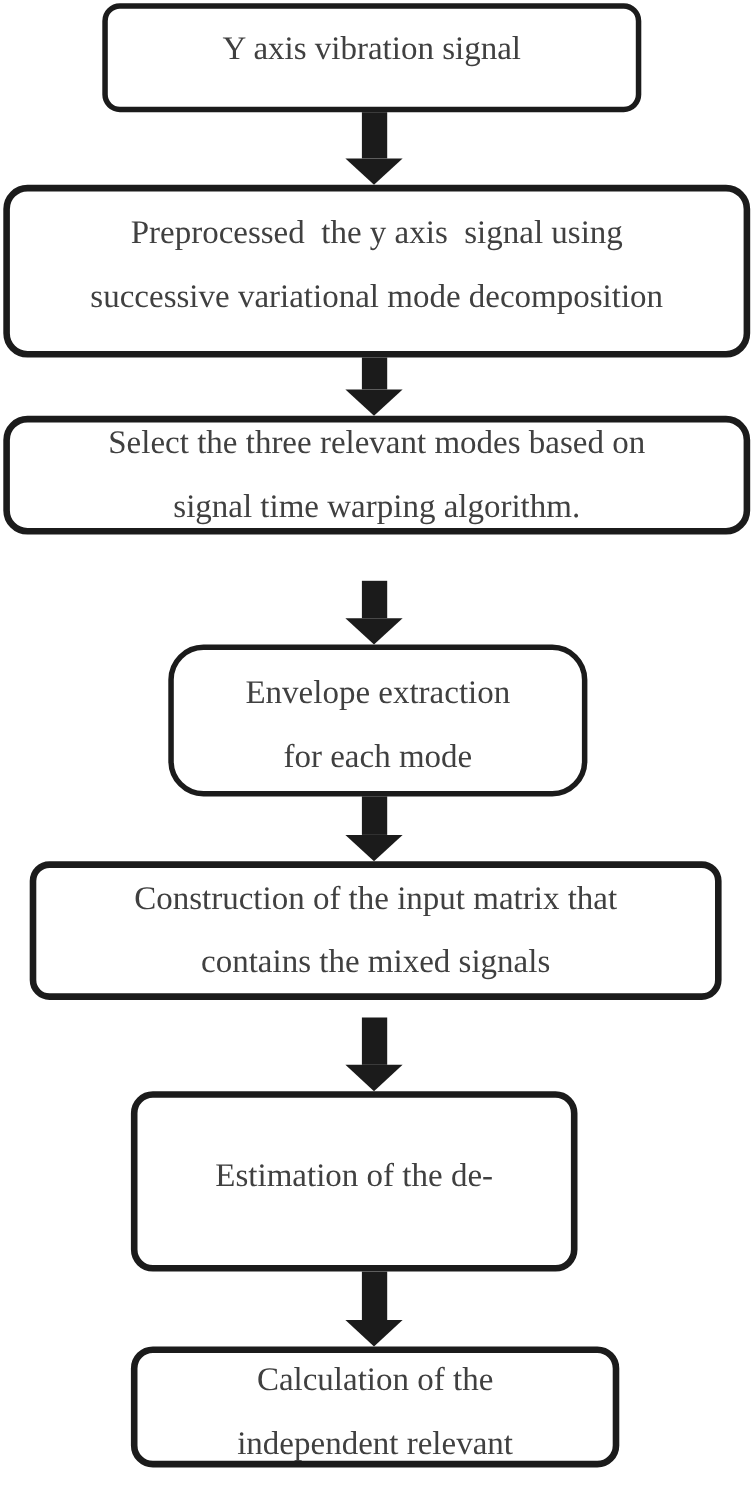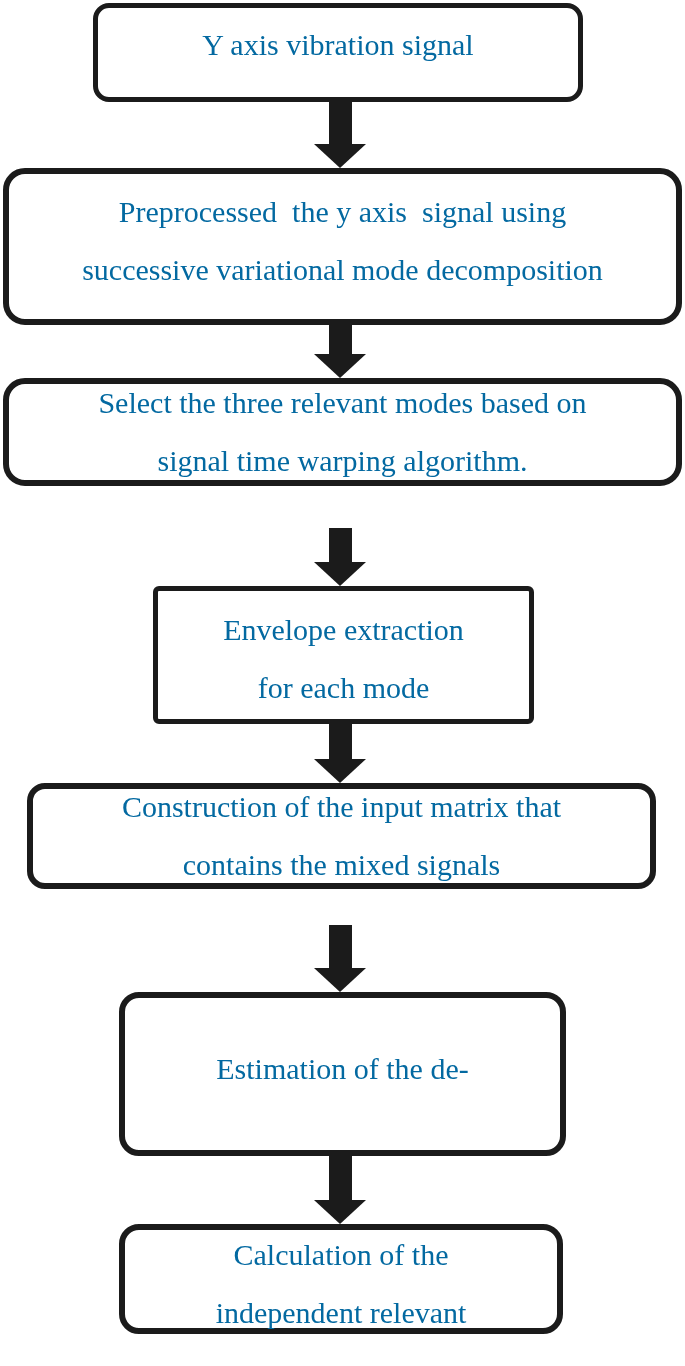"Y axis vibration signal" .box { color: #0369a1 -> #404040 }
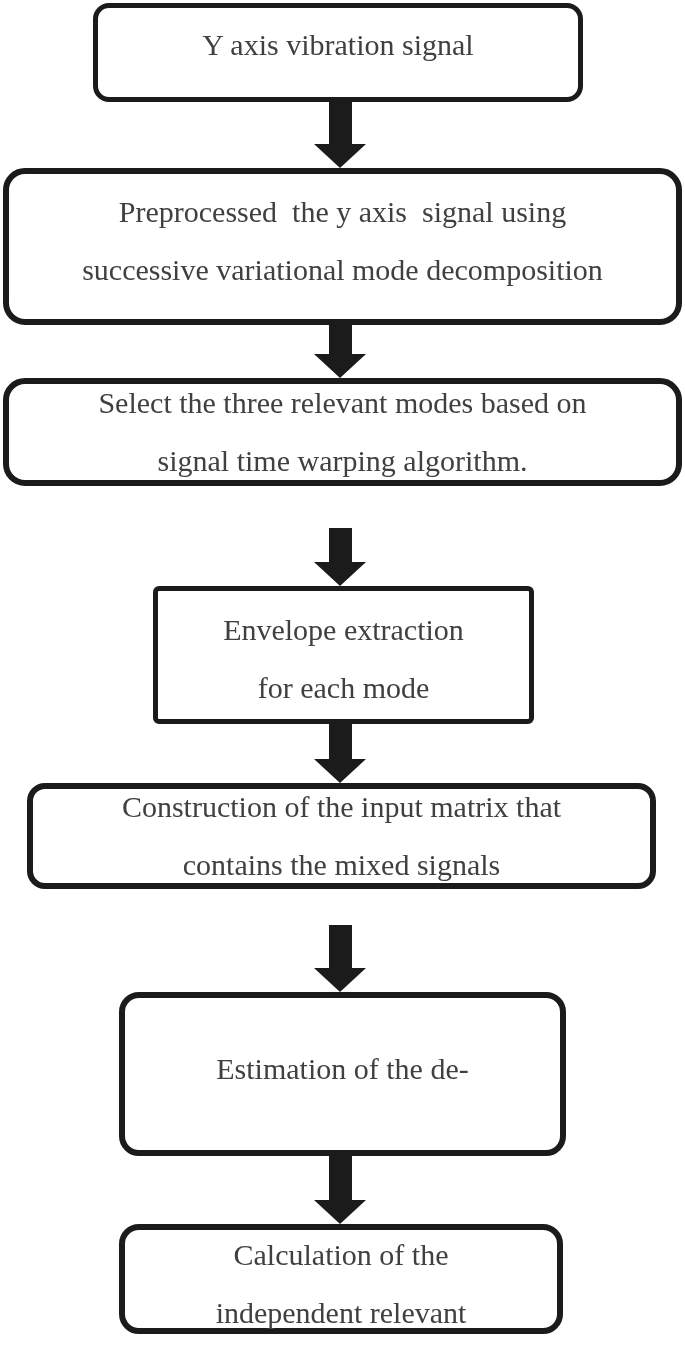"Envelope extraction" .b4 { border-radius: 6px -> 32px }
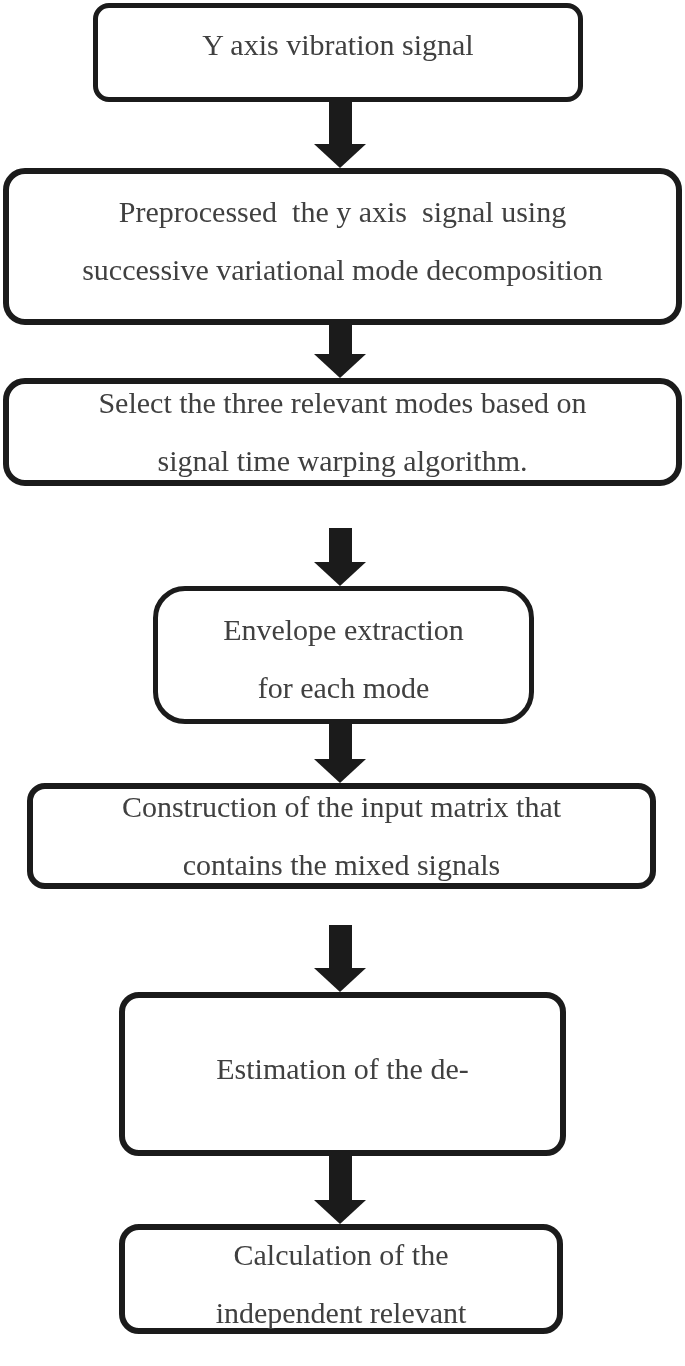"Construction of the input matrix" .b5 { height: 106px -> 126px }
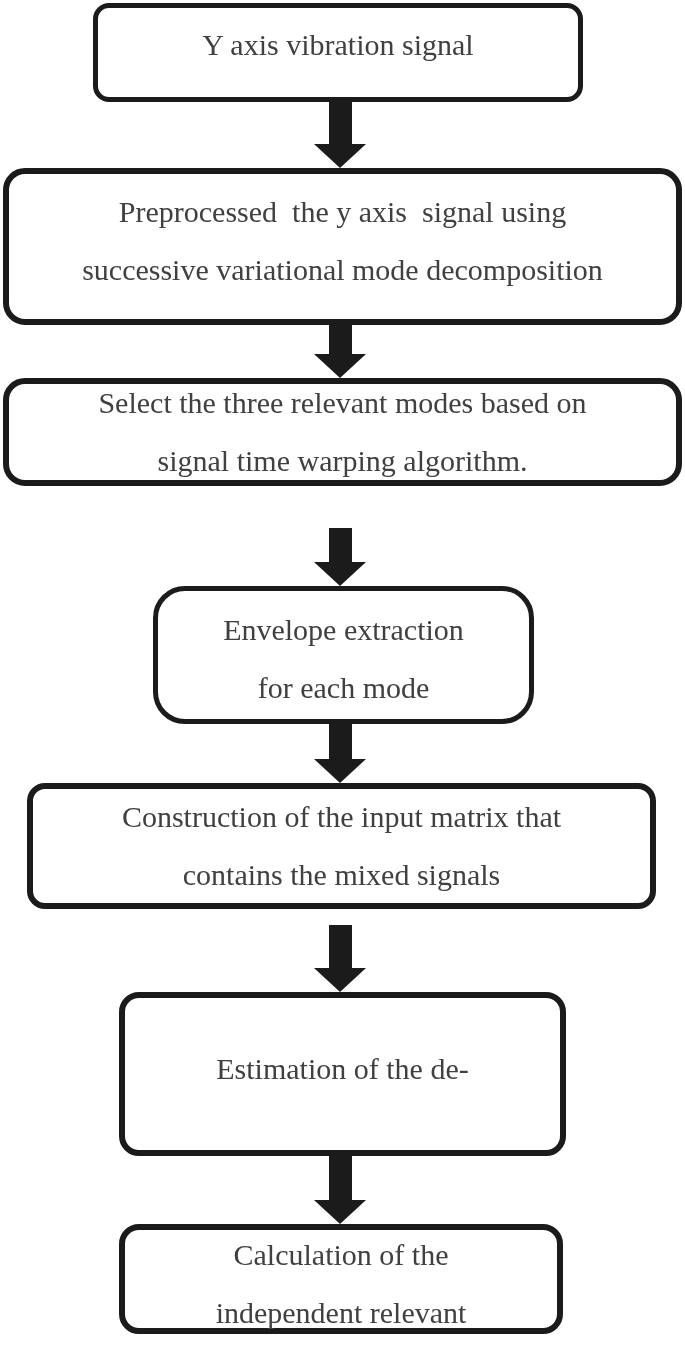"Estimation of the de-" .b6 { width: 447px -> 406px }
